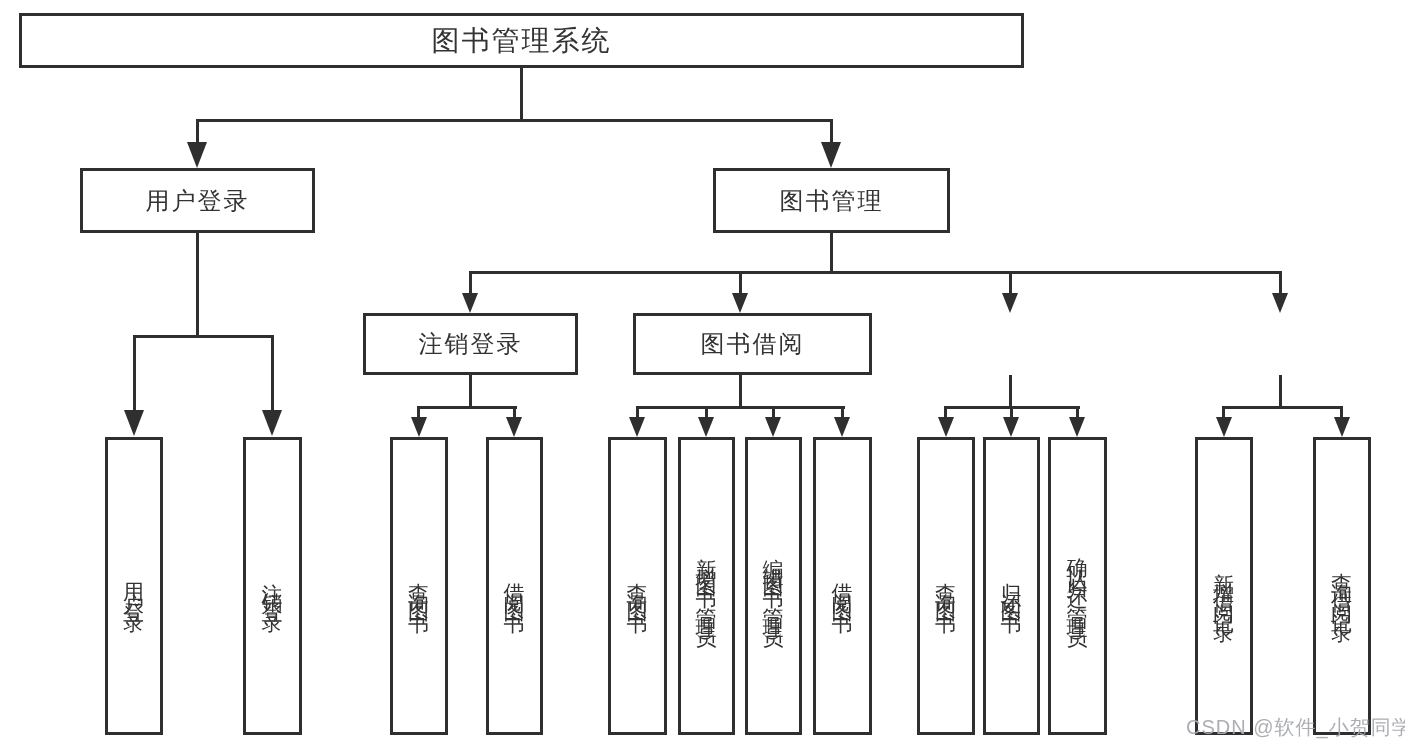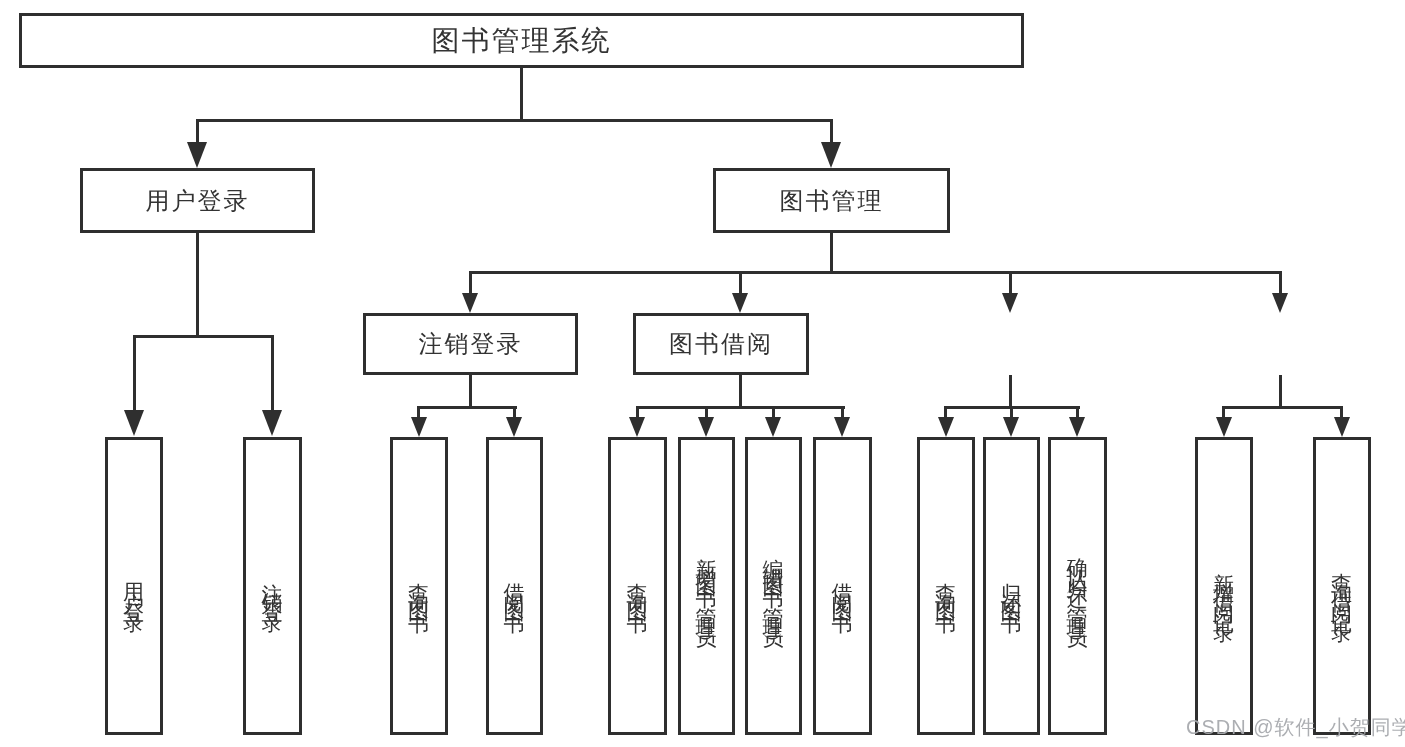"图书借阅" div.box { width: 176px -> 239px }
